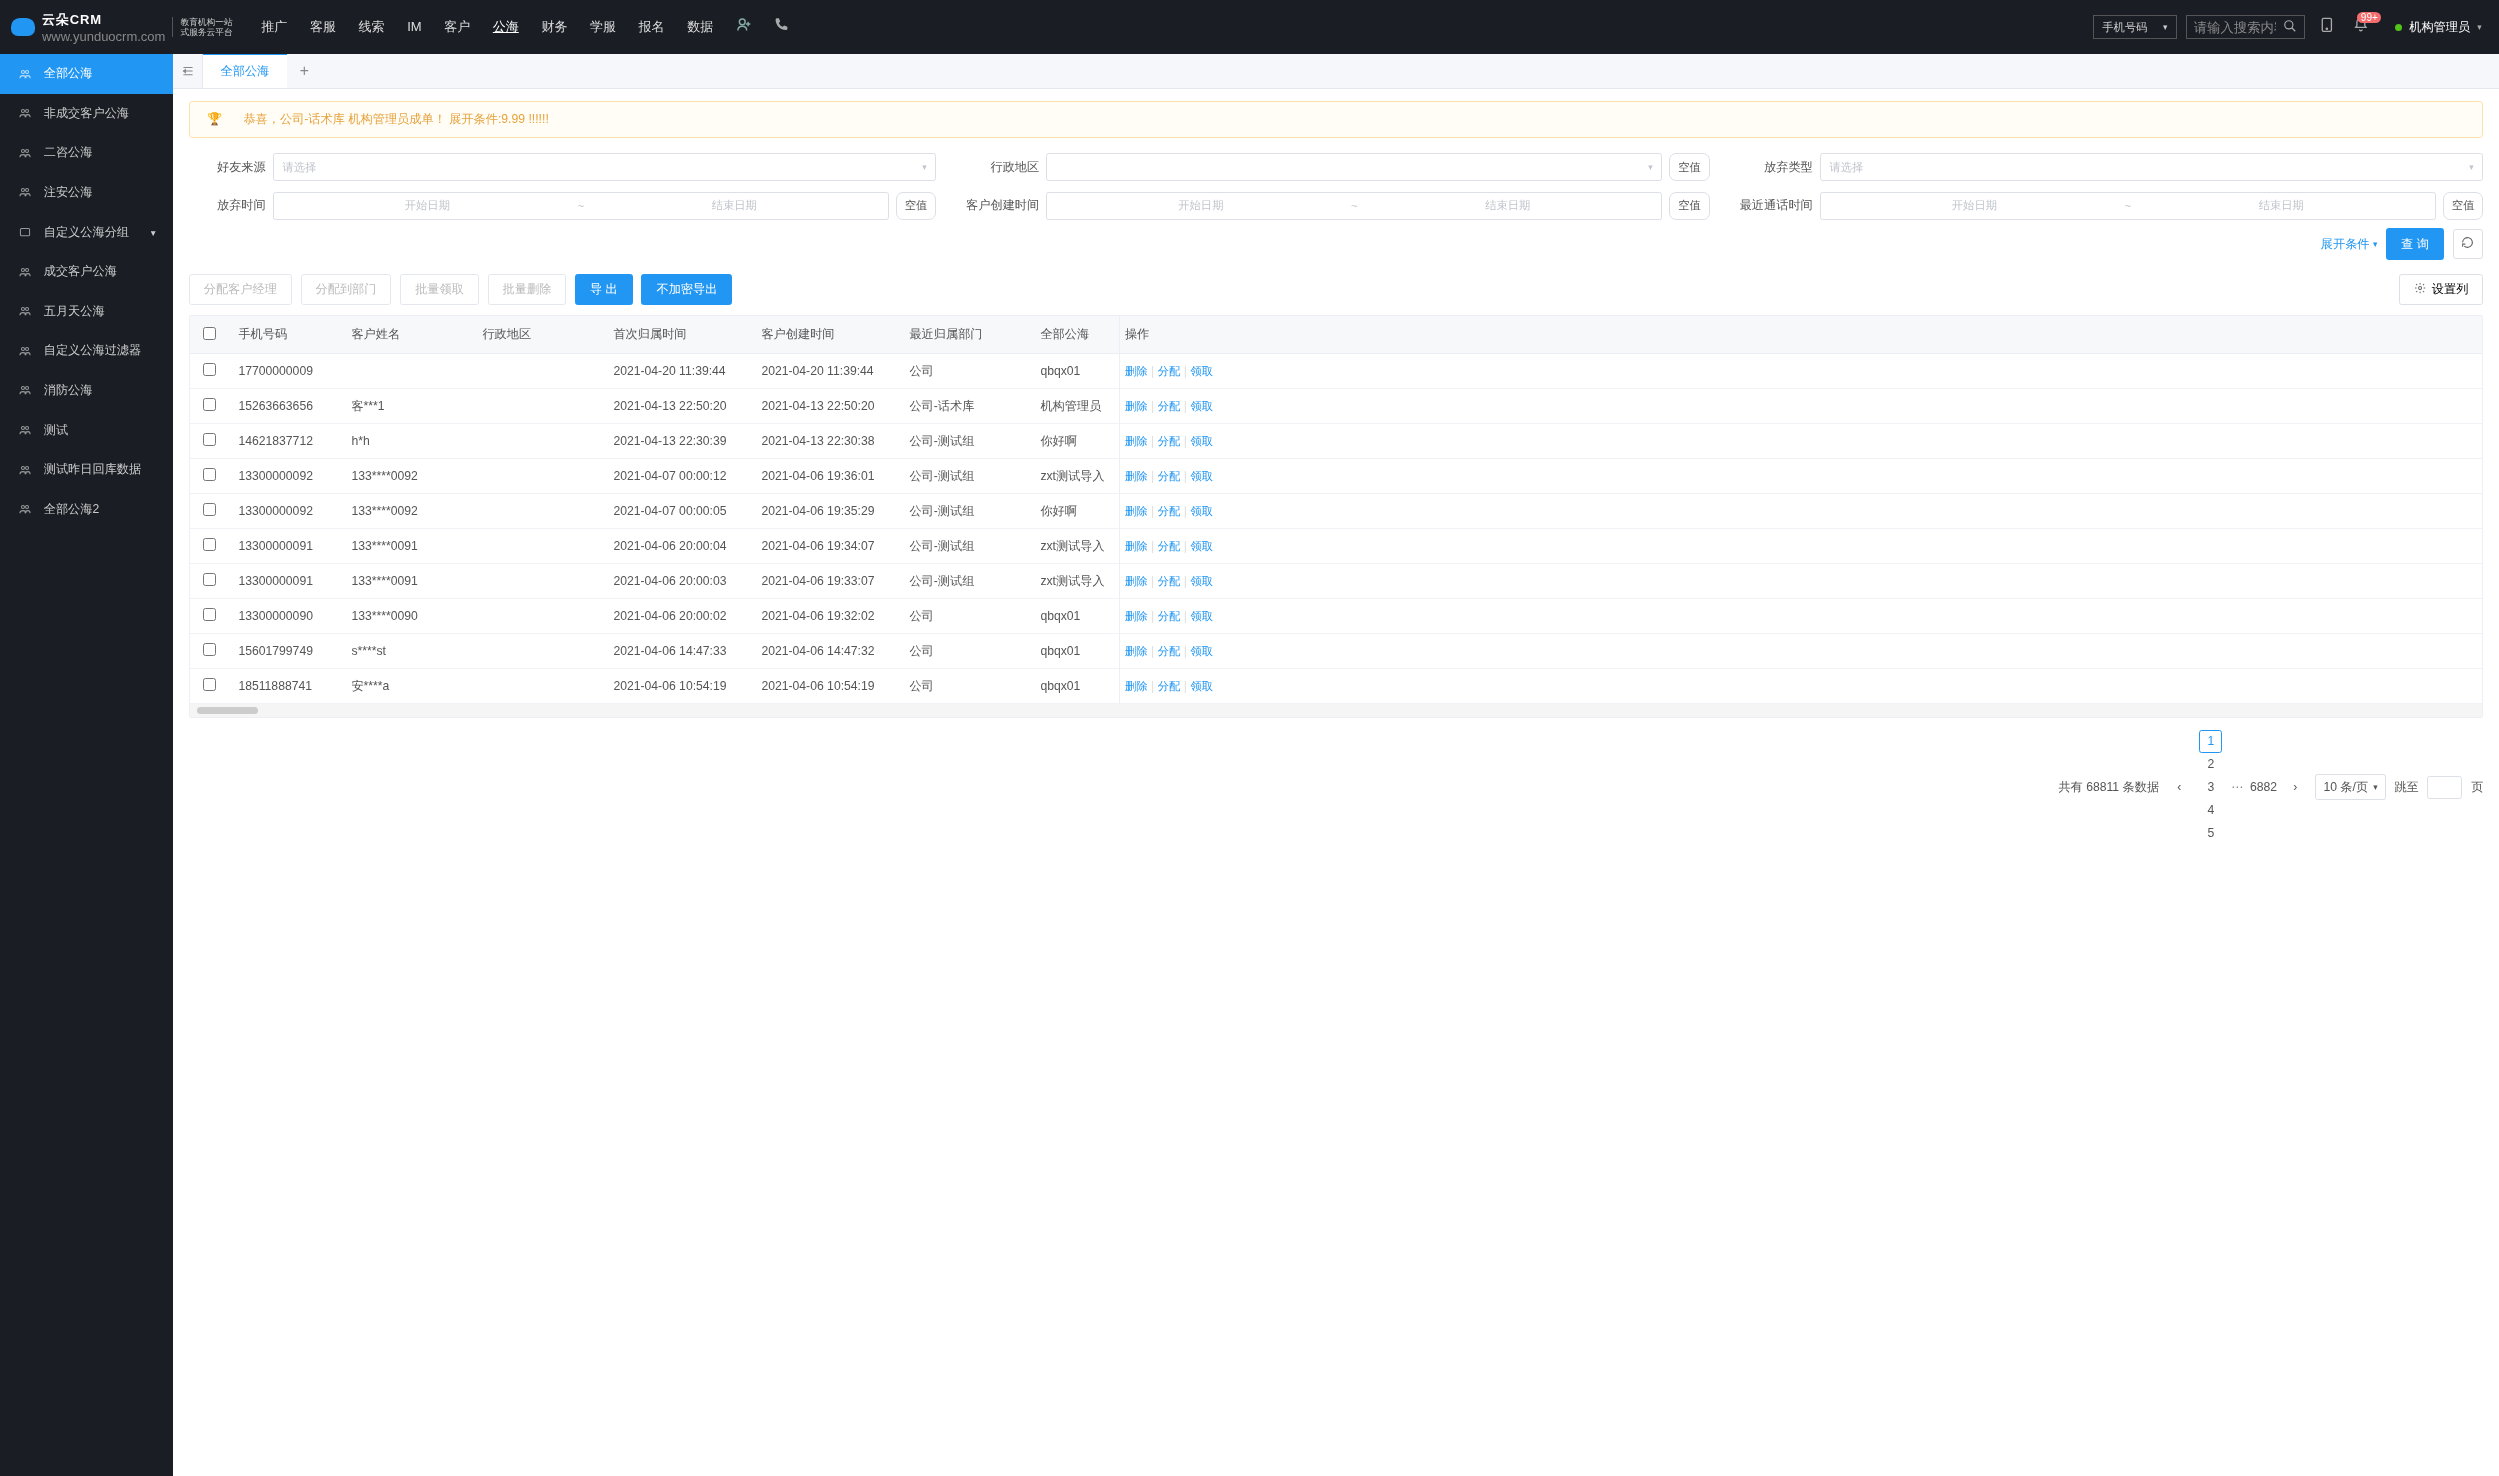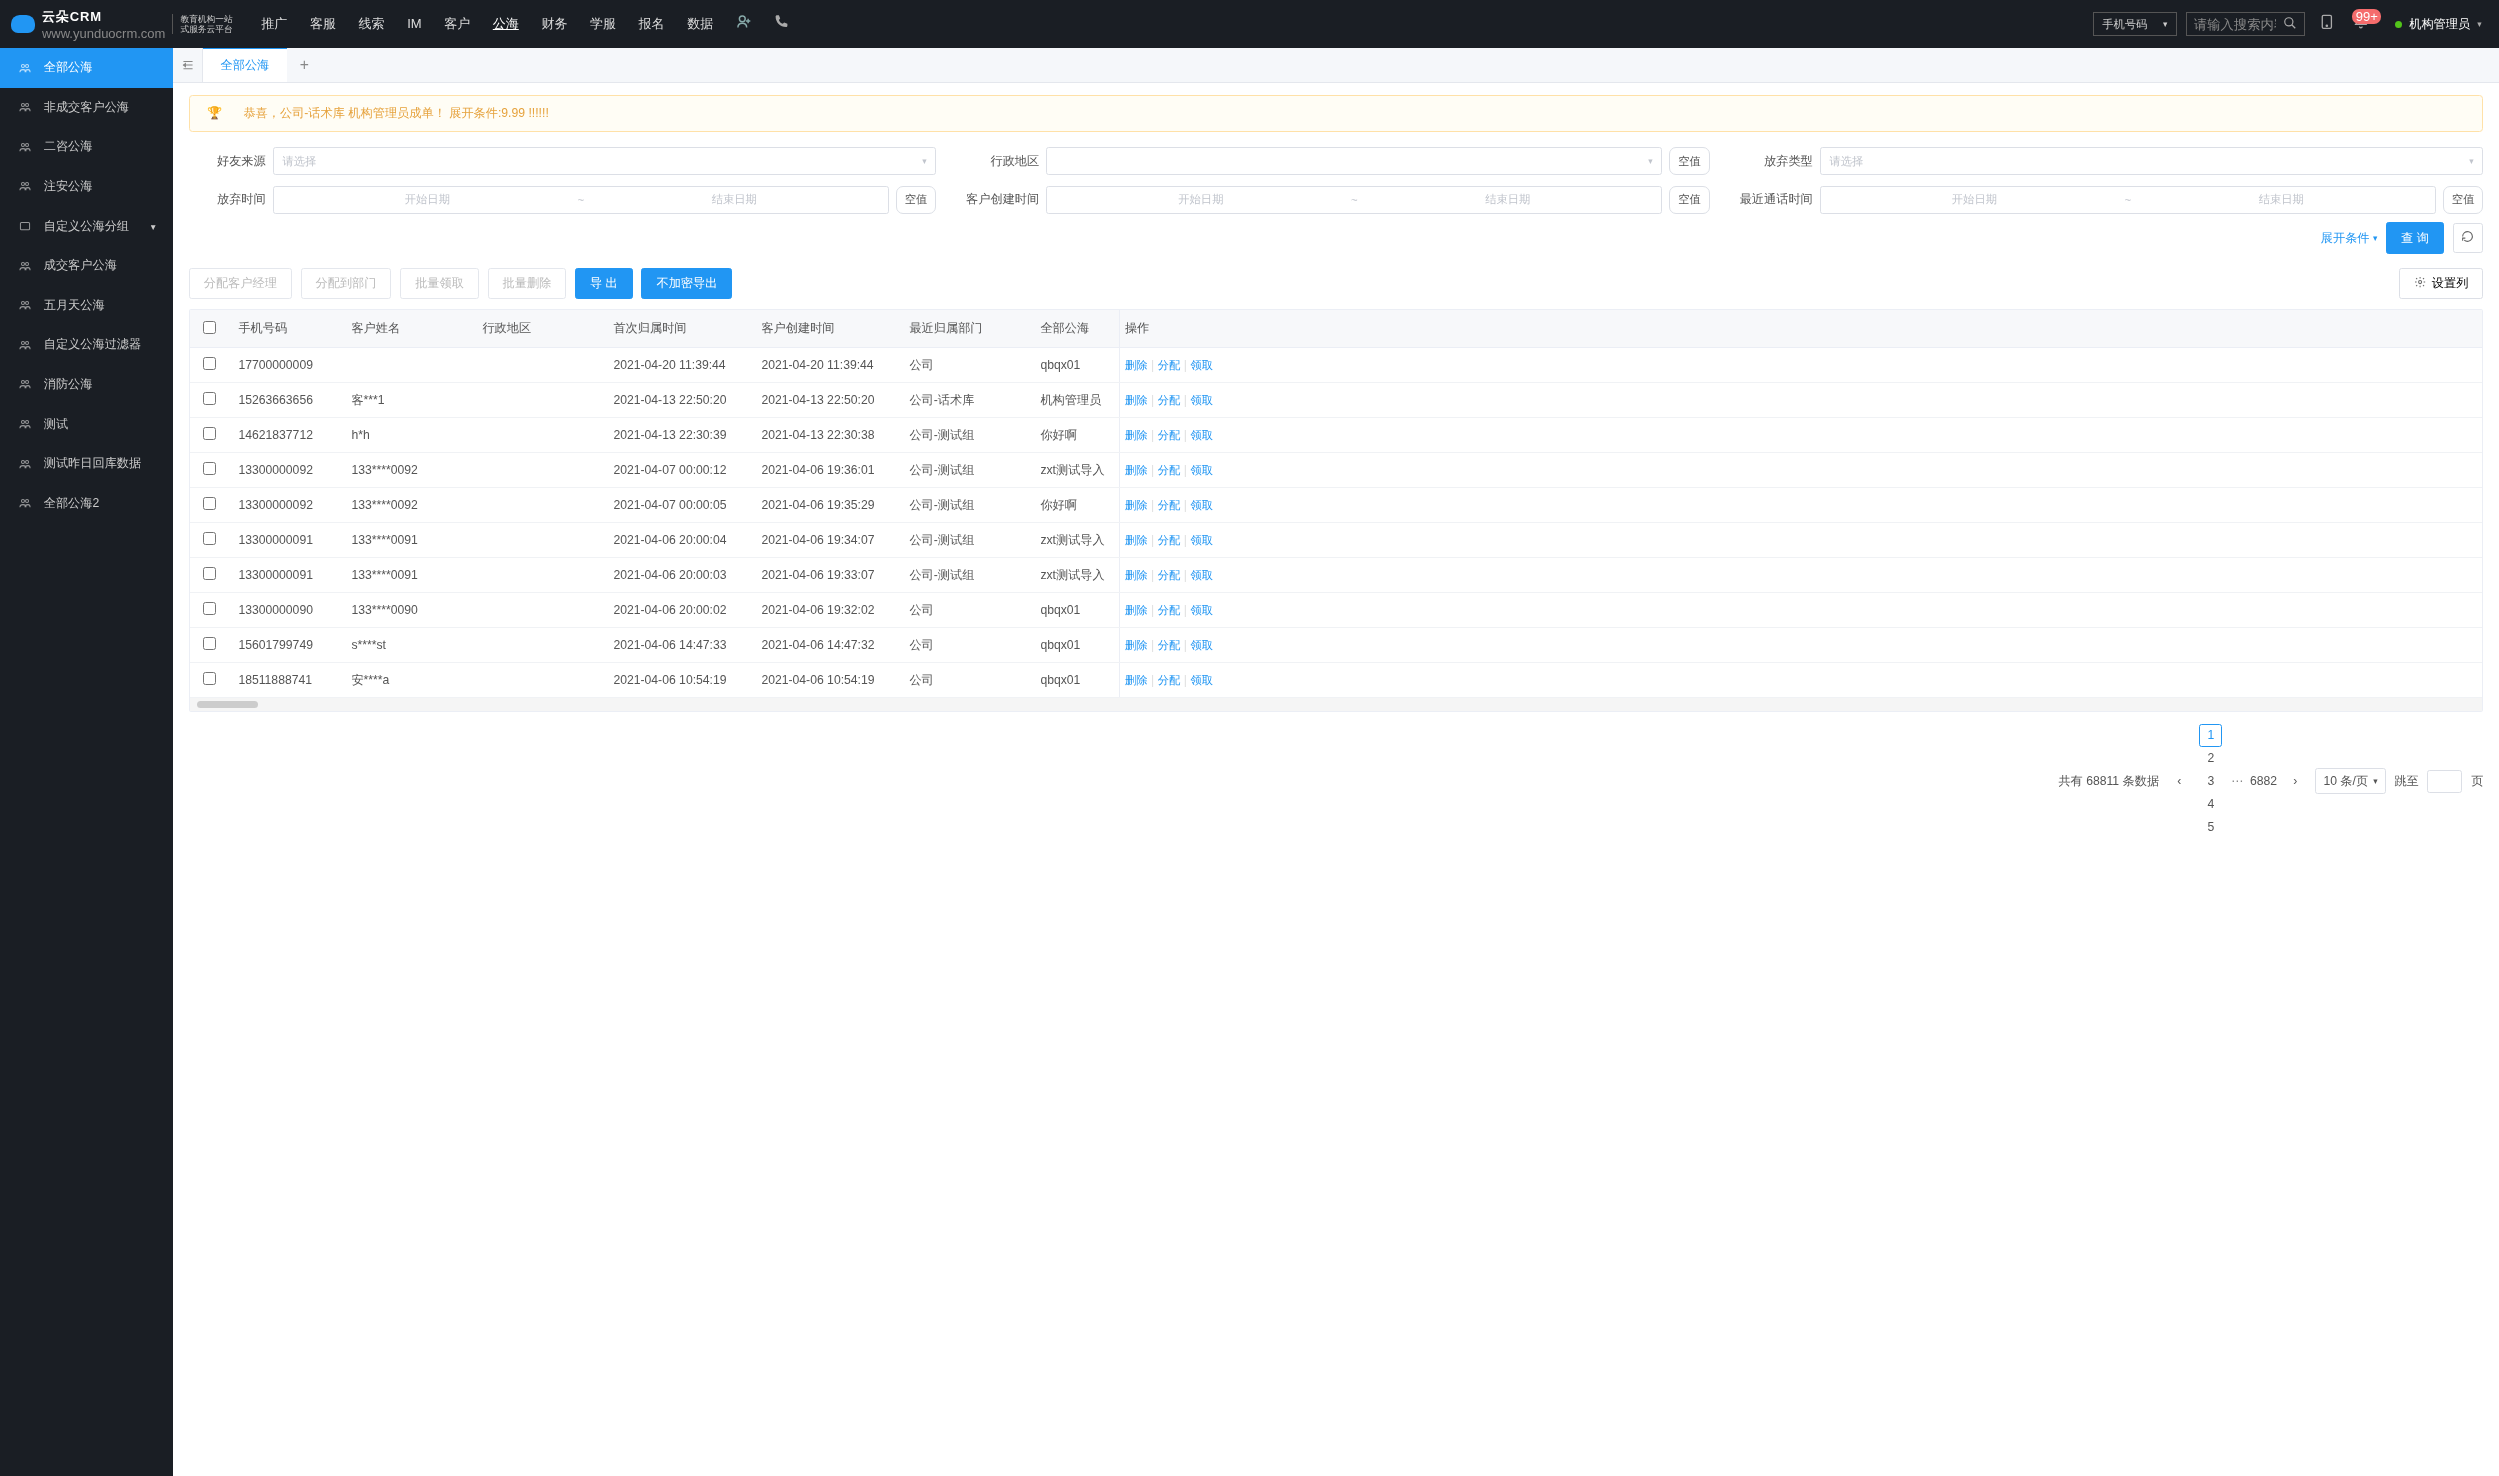"云朵CRM" .header { height: 48px -> 54px }
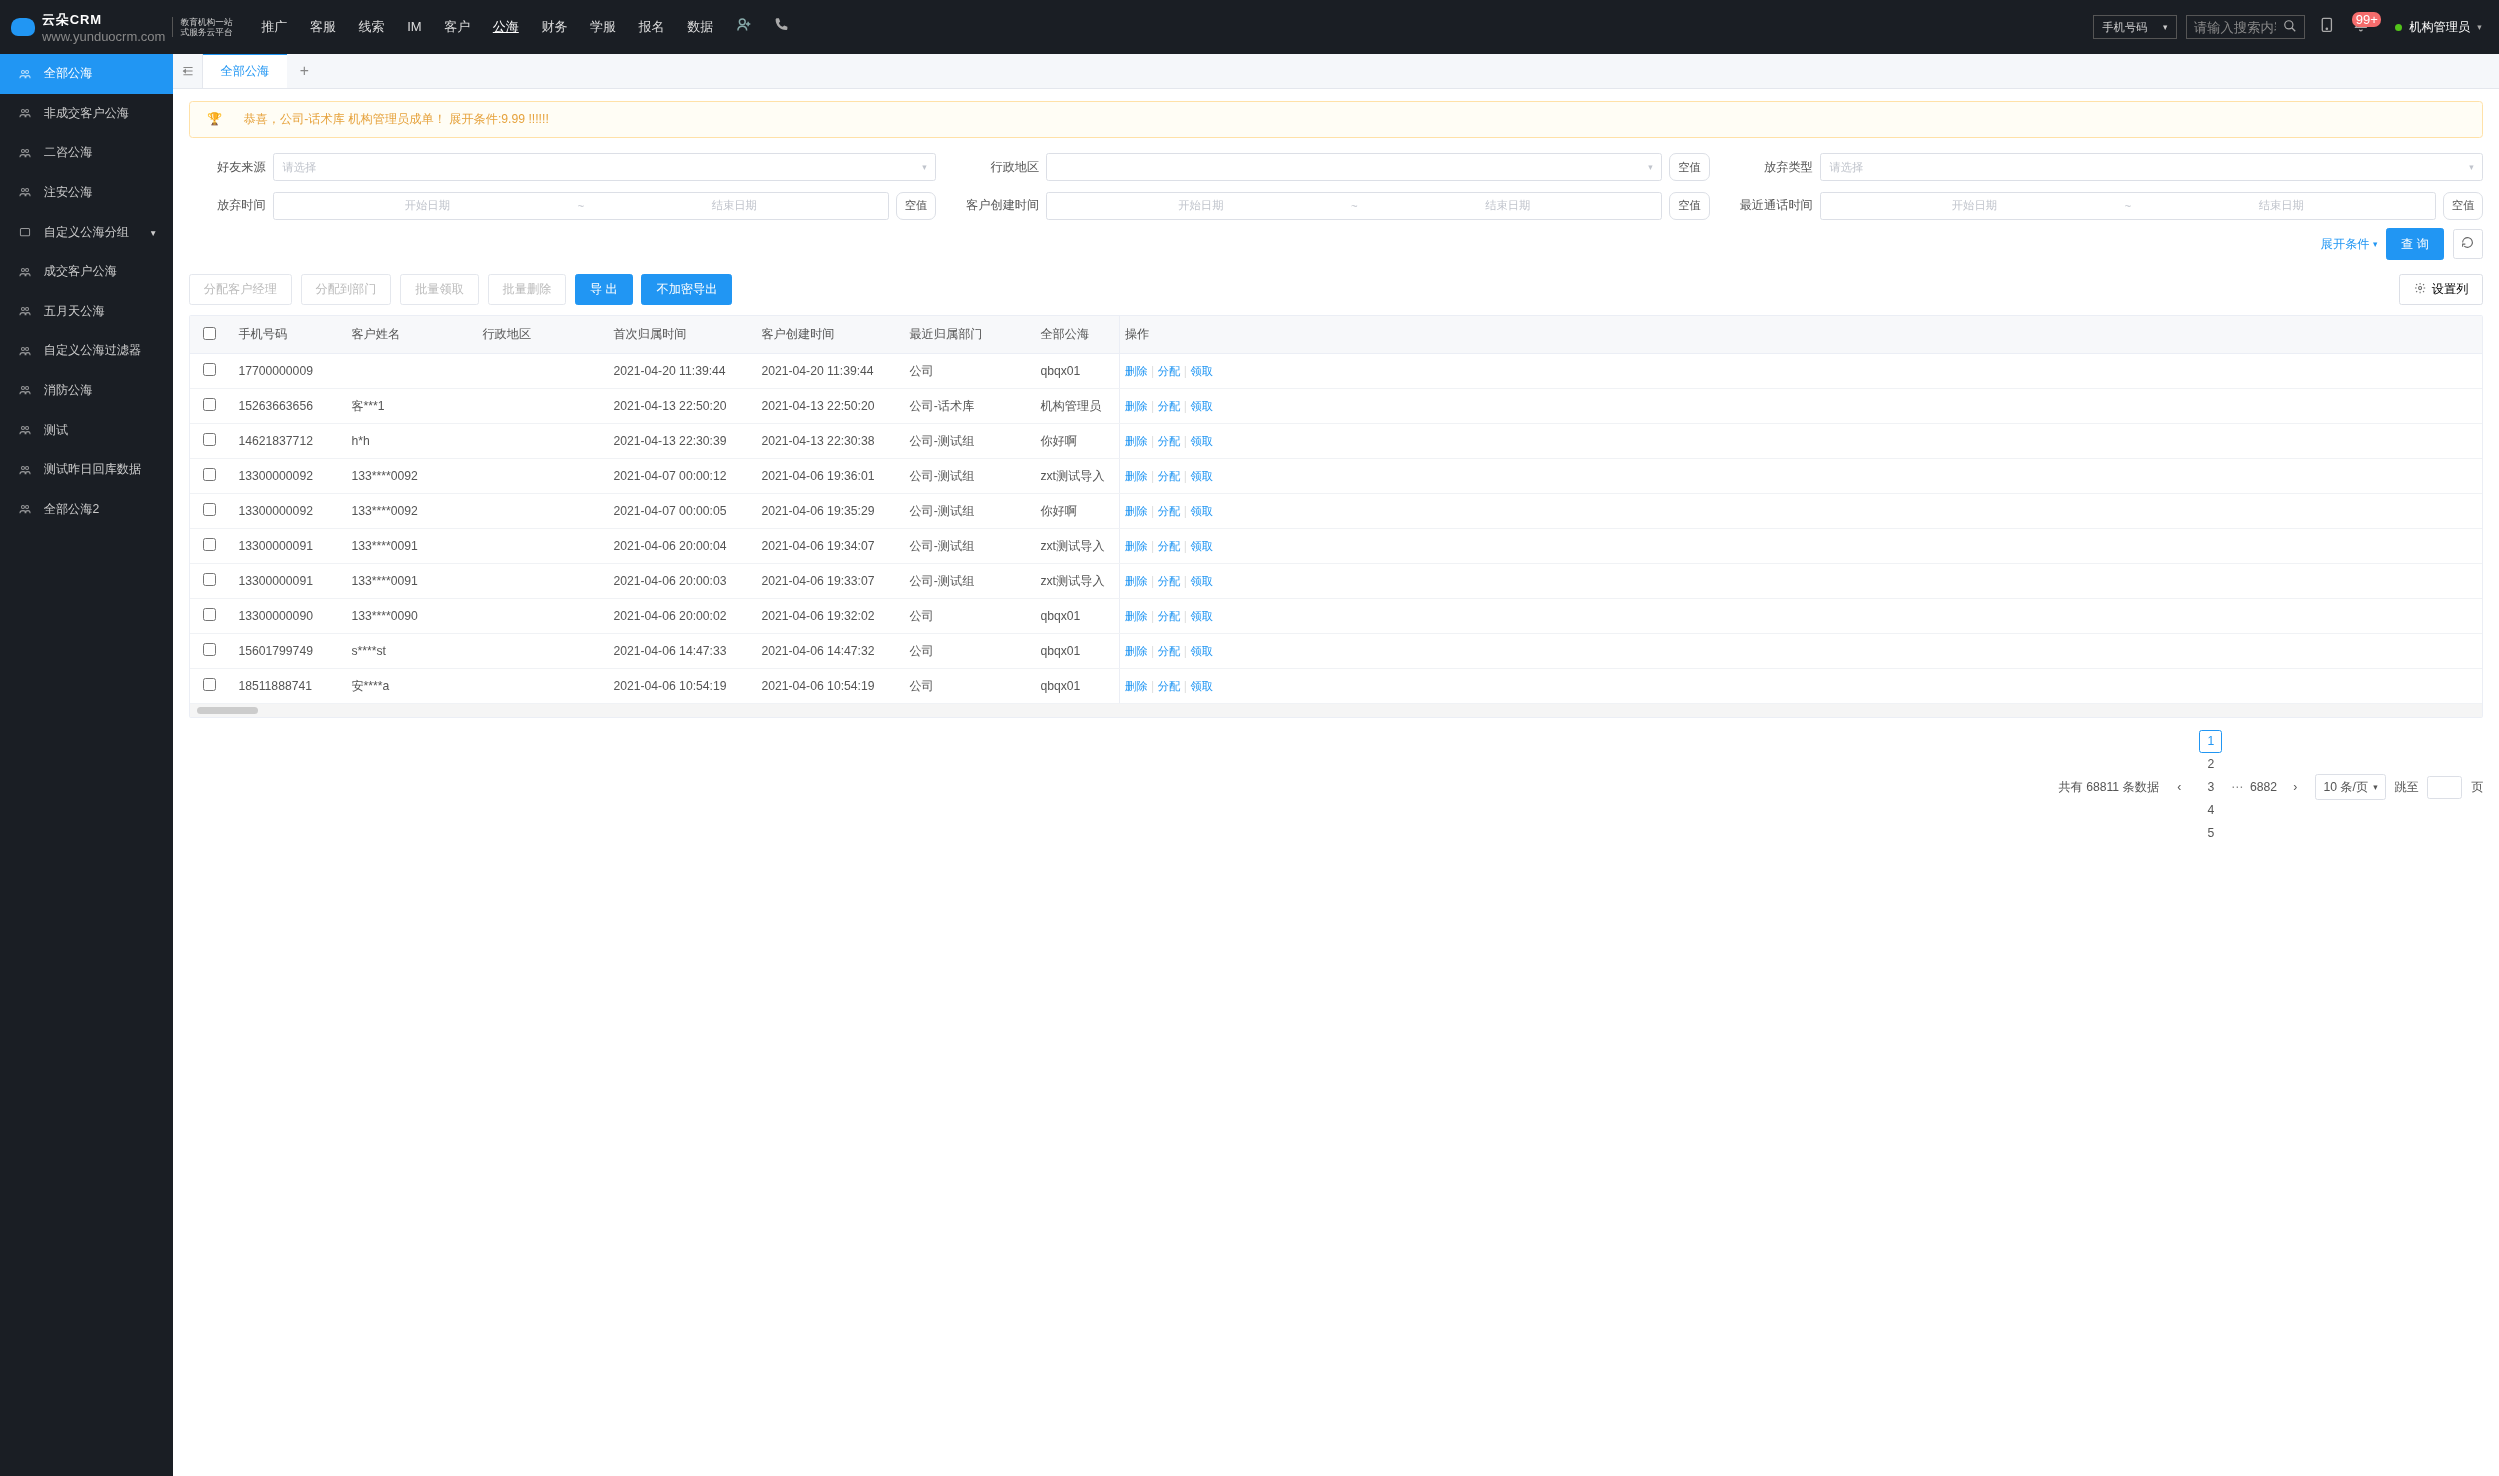"99+" .badge { font-size: 13px -> 10px }
